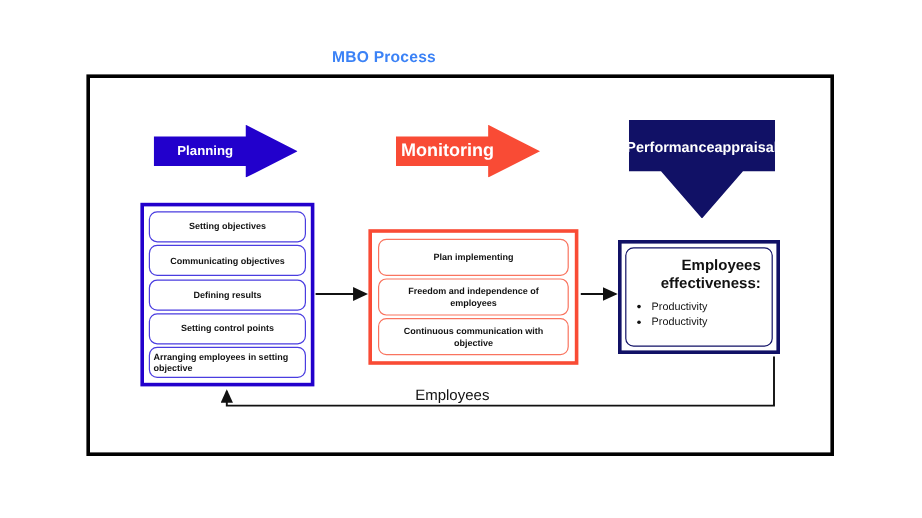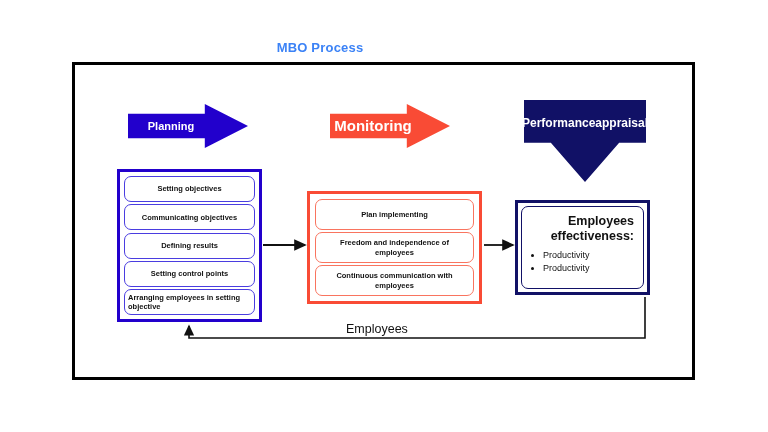"Continuous communication with employees" div.step-box { text: employees -> objective }
